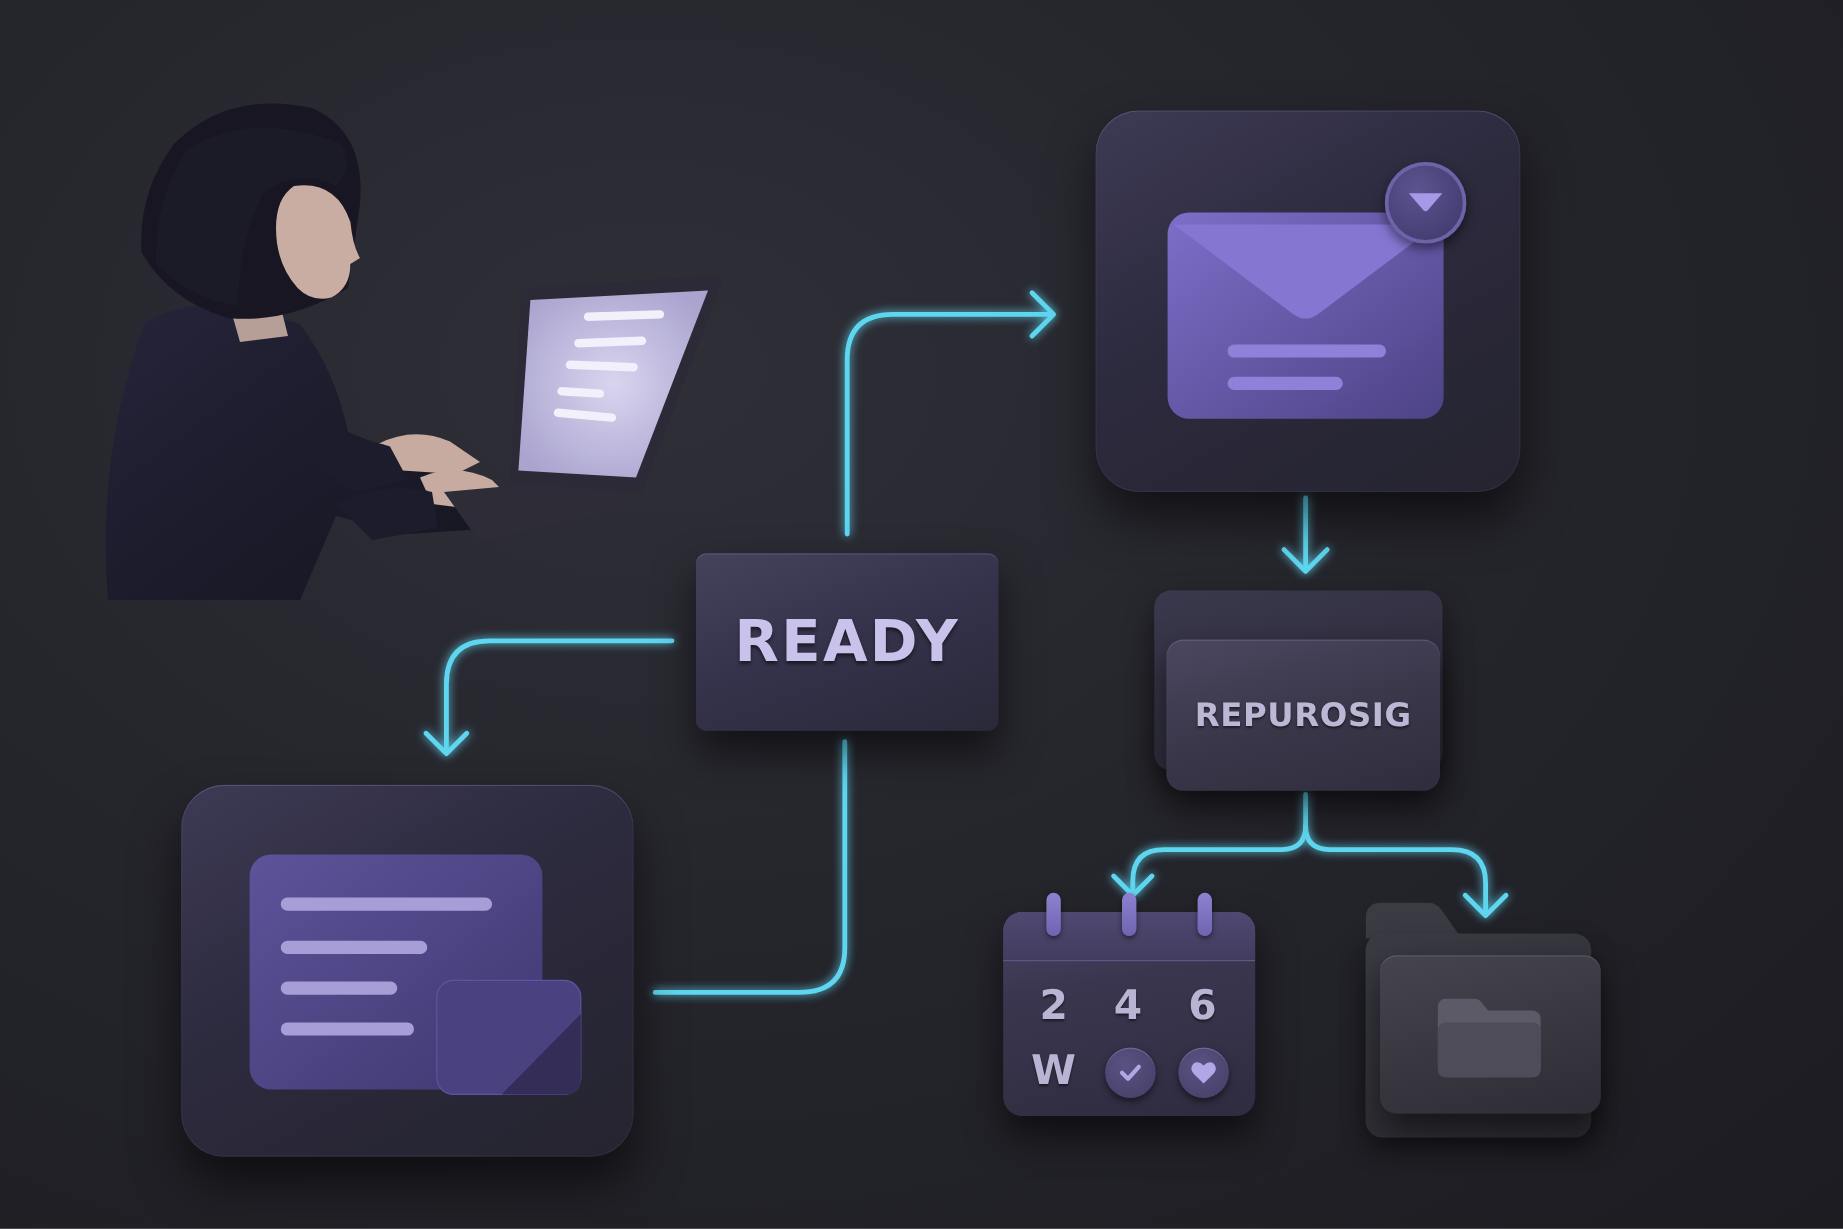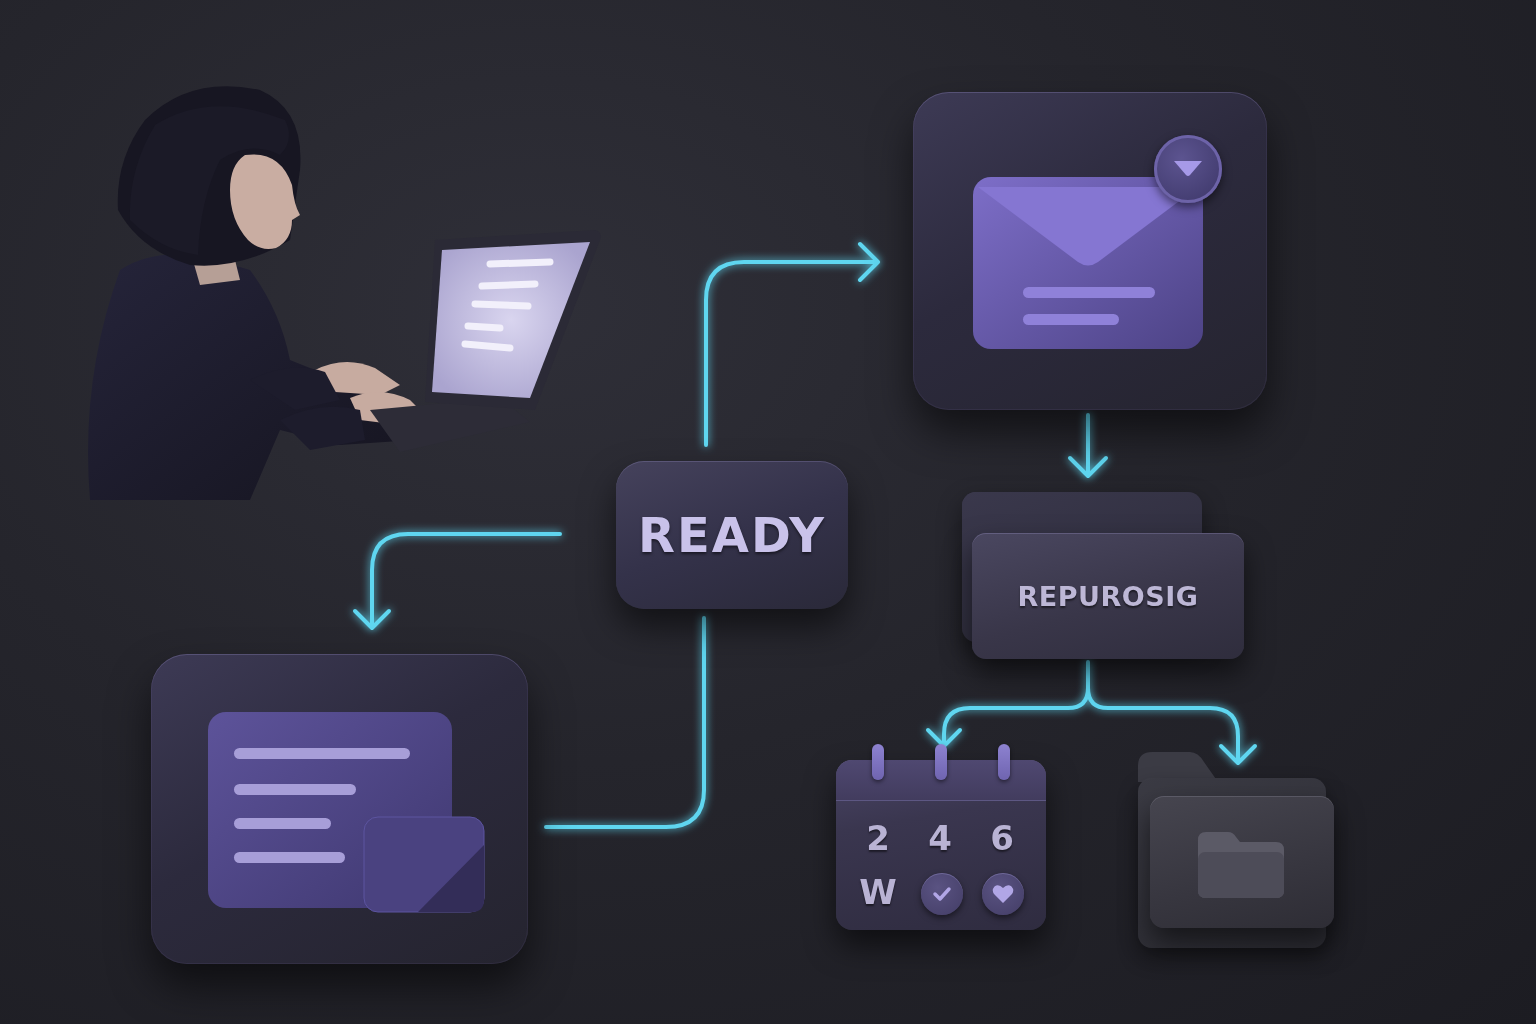"READY" .hub { border-radius: 28px -> 9px; margin-left: 36px -> none; width: 232px -> 252px }
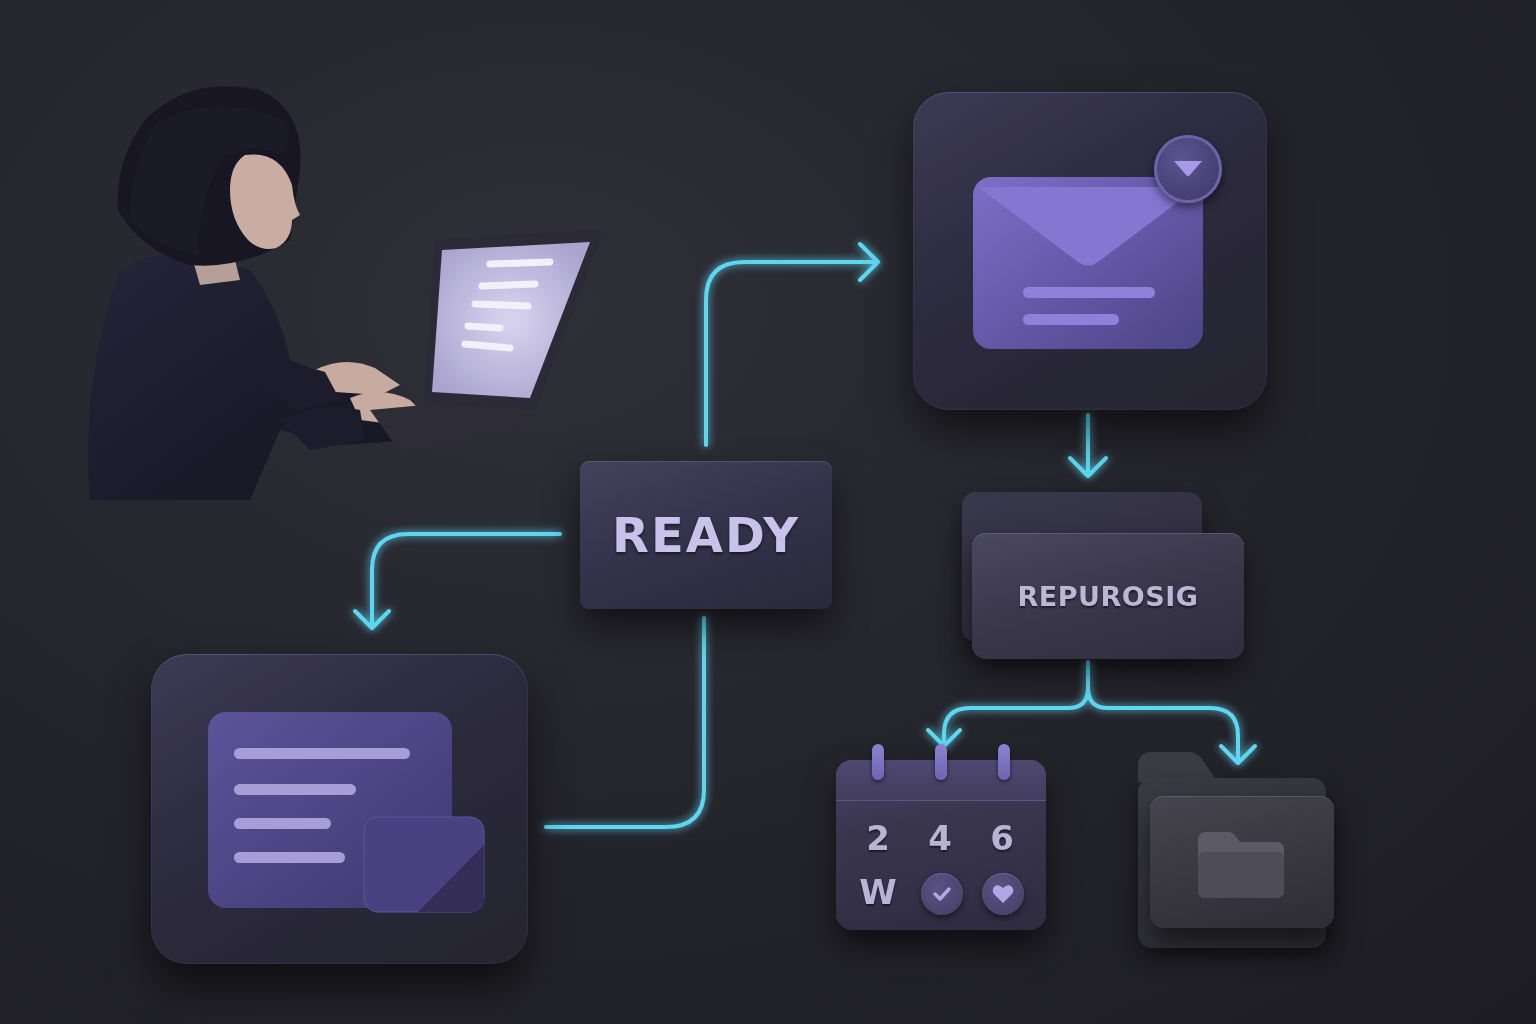"REPUROSIG" .folder-front { width: 272px -> 228px }
